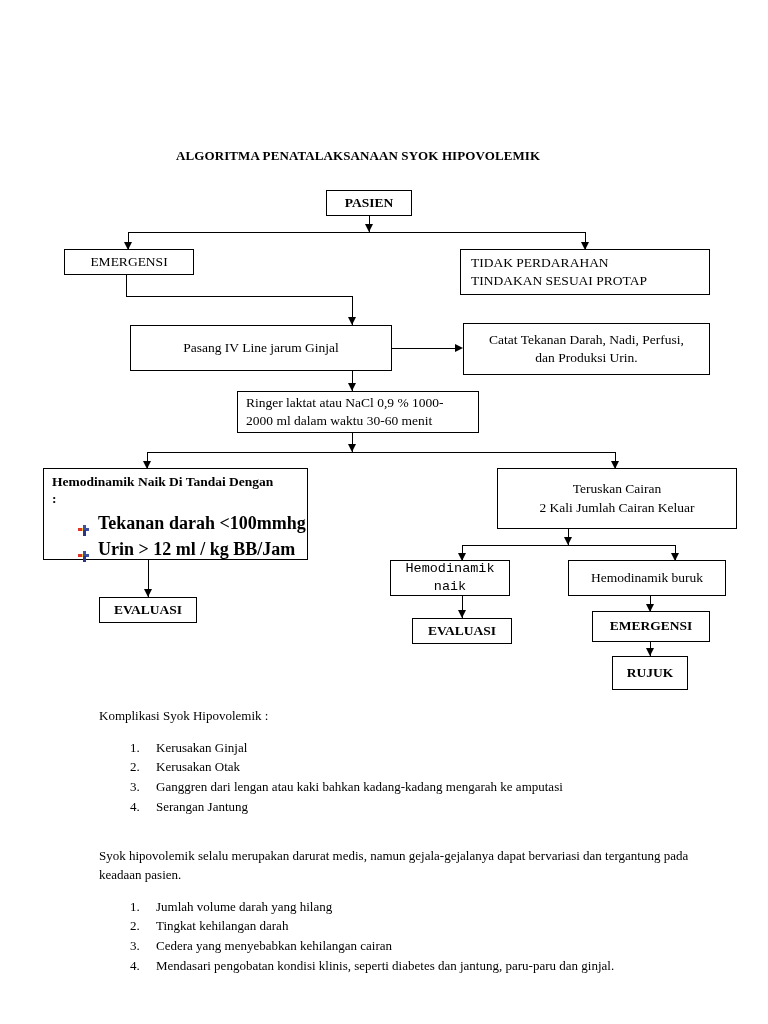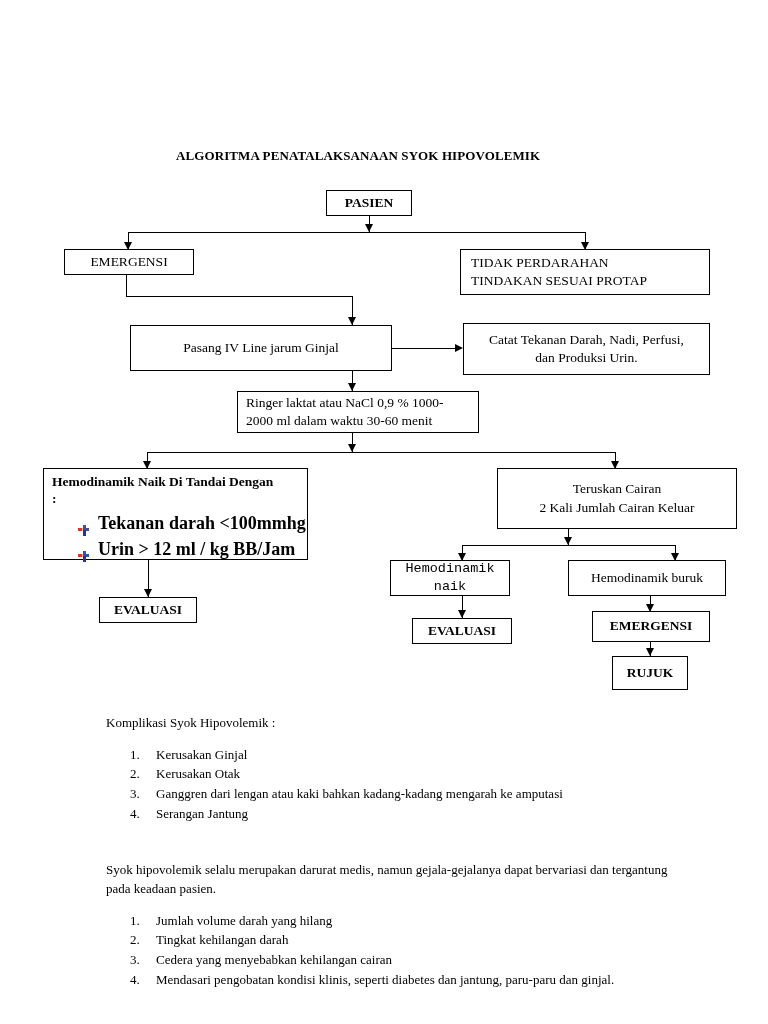"Komplikasi Syok Hipovolemik :" .prose p { margin: 12px -> 5px }
